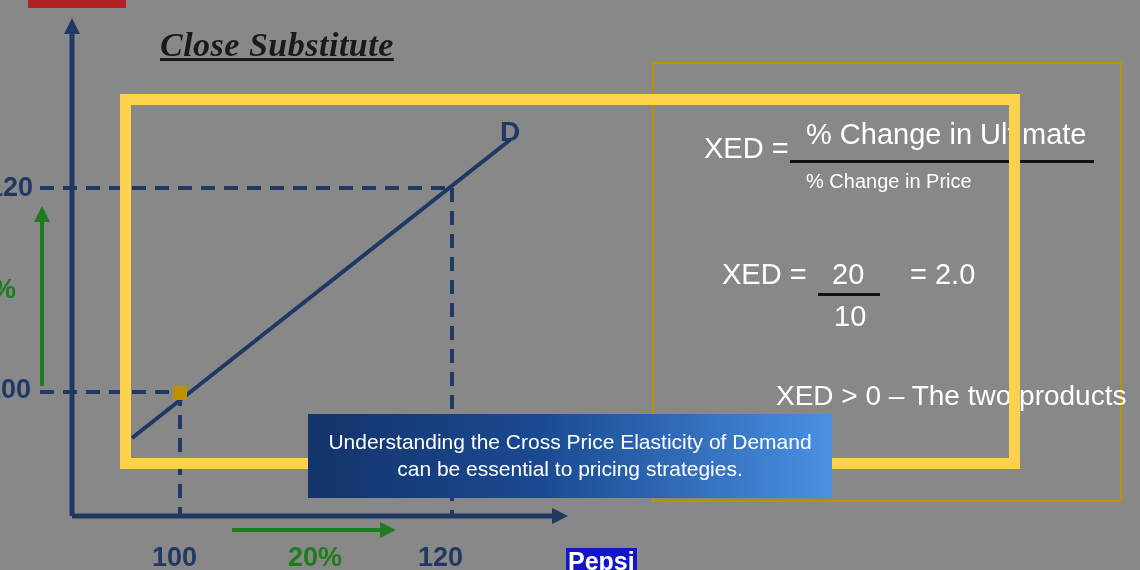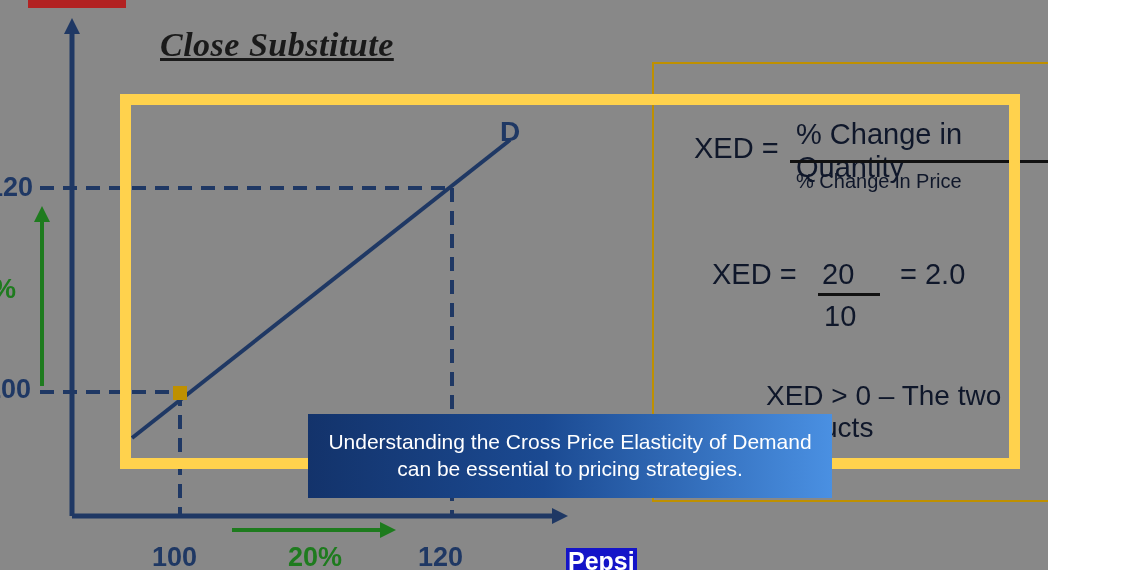"Close Substitute" #stage { width: 1048px -> 1140px }
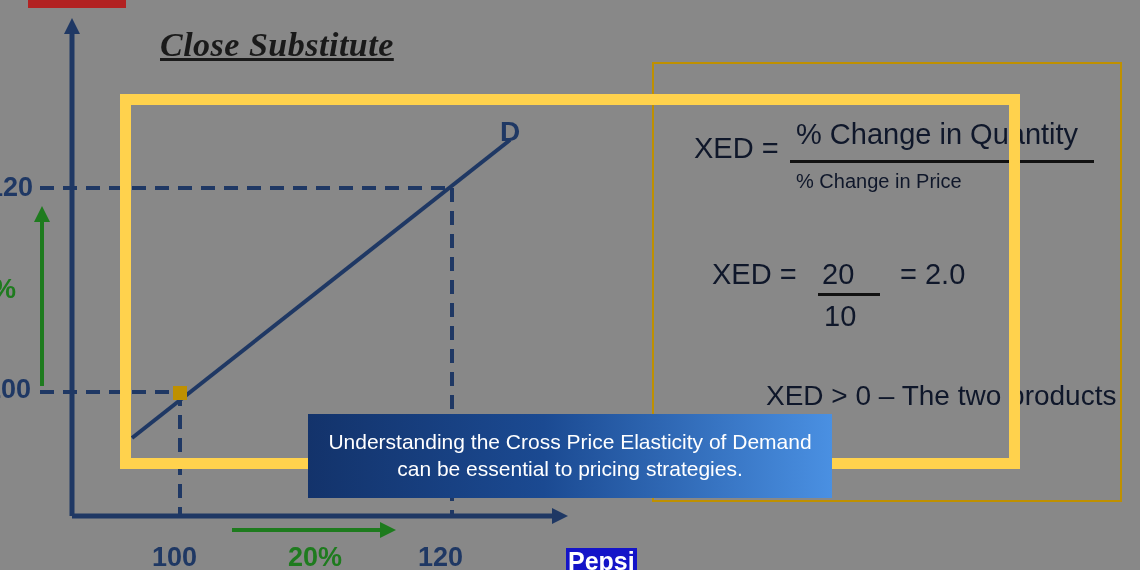"XED =" .formula-text { color: #0f172a -> #ffffff; margin-left: none -> 10px }
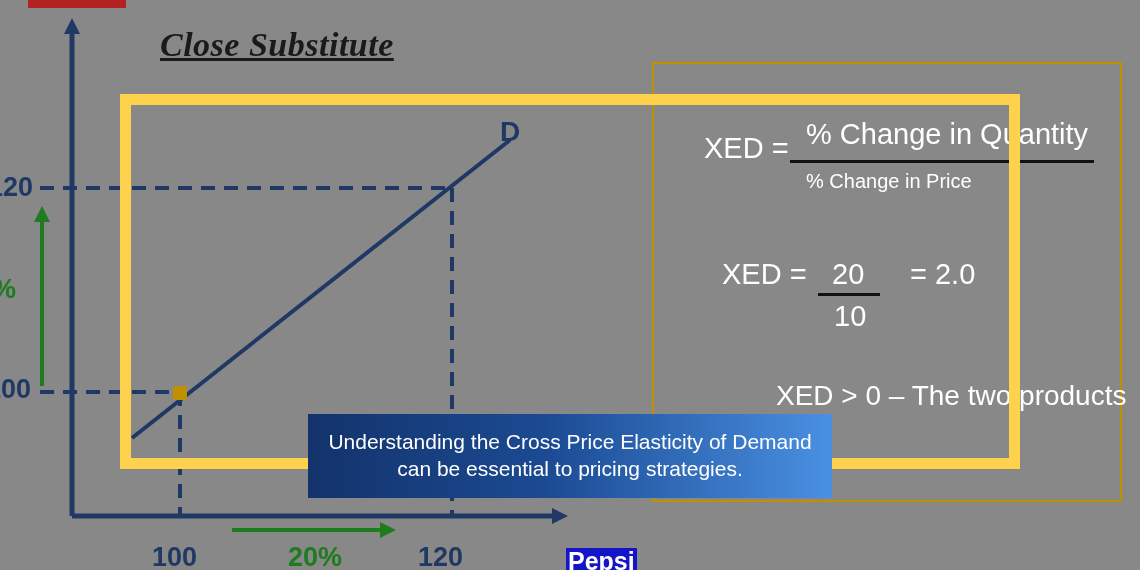"% Change in Quantity" div.formula-text { text: Quantity -> Ultimate }
